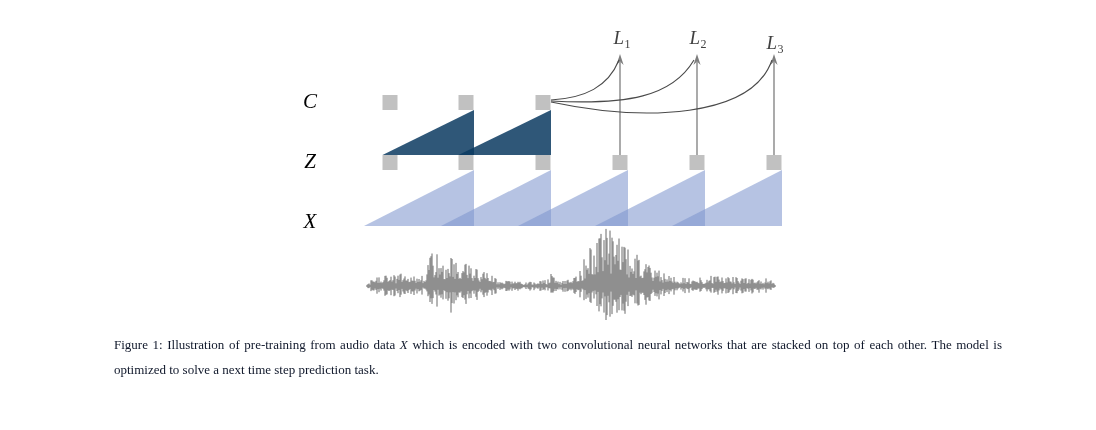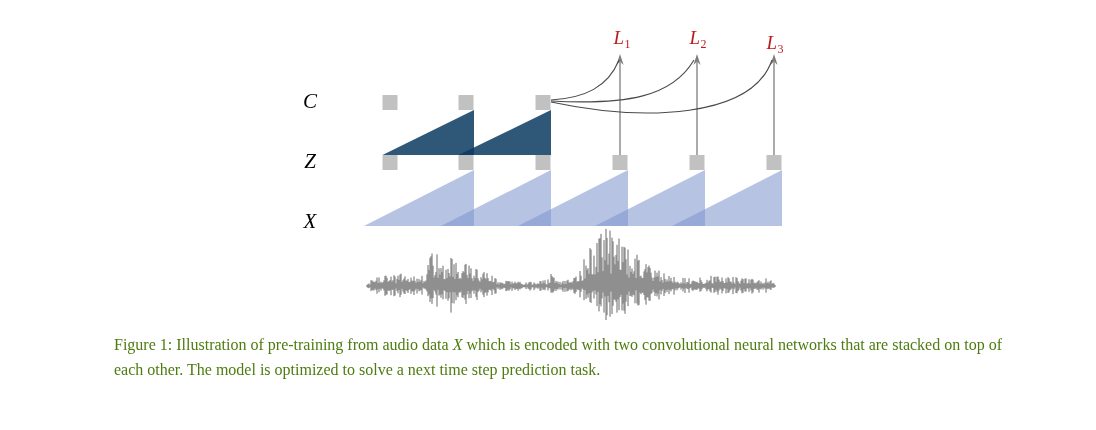"L1" .loss-label { color: #b91c1c -> #404040 }
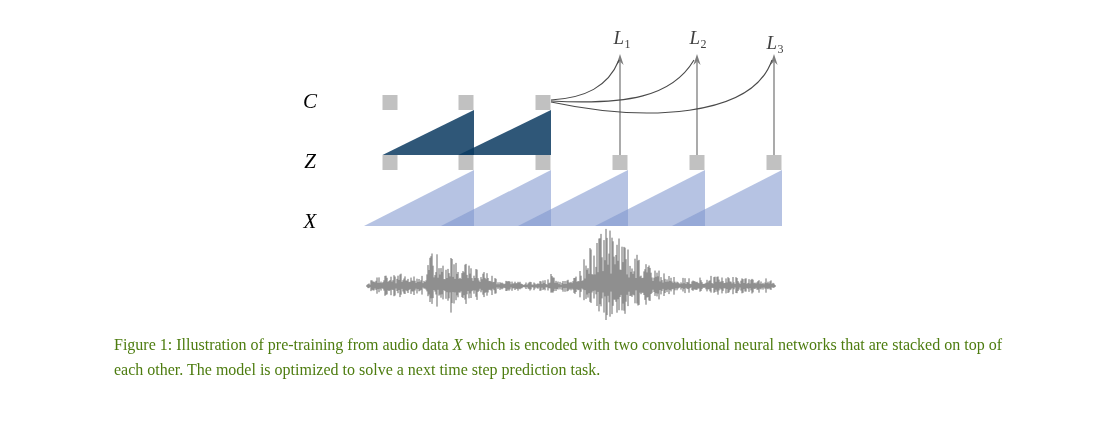"Figure 1: Illustration of pre-training" #caption { color: #4d7c0f -> #0f172a; font-size: 16px -> 13px }
